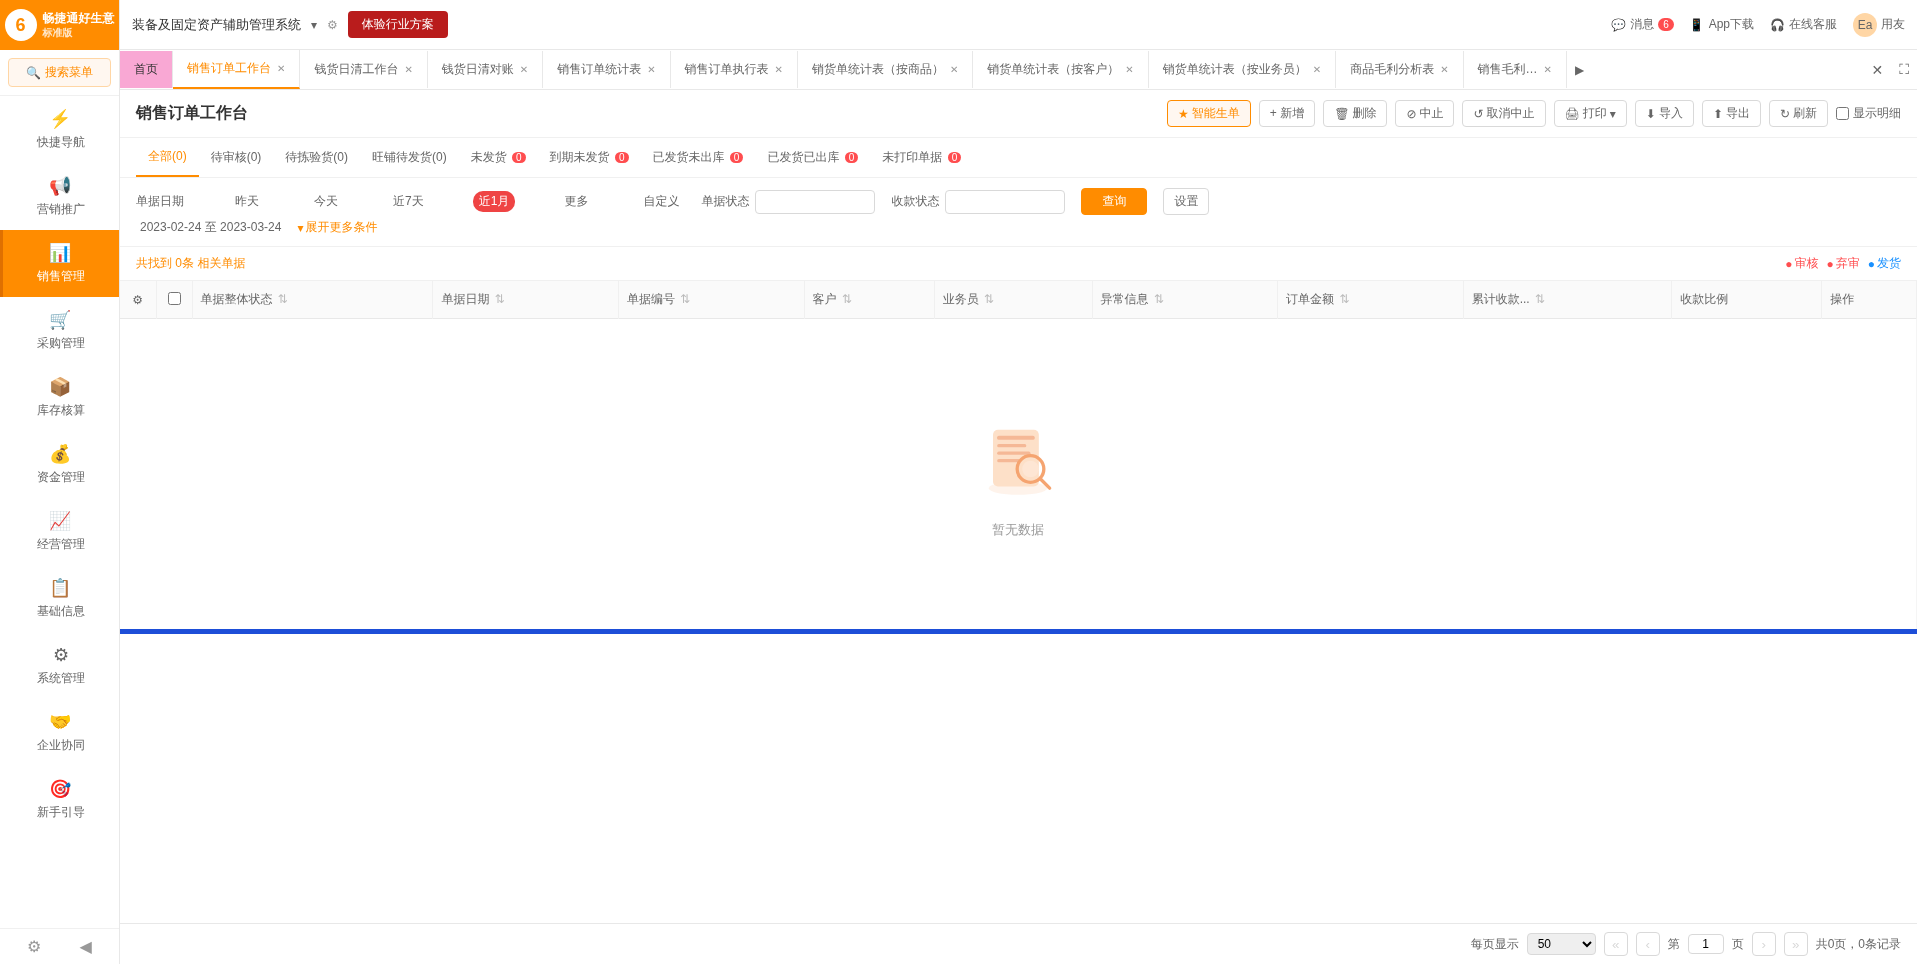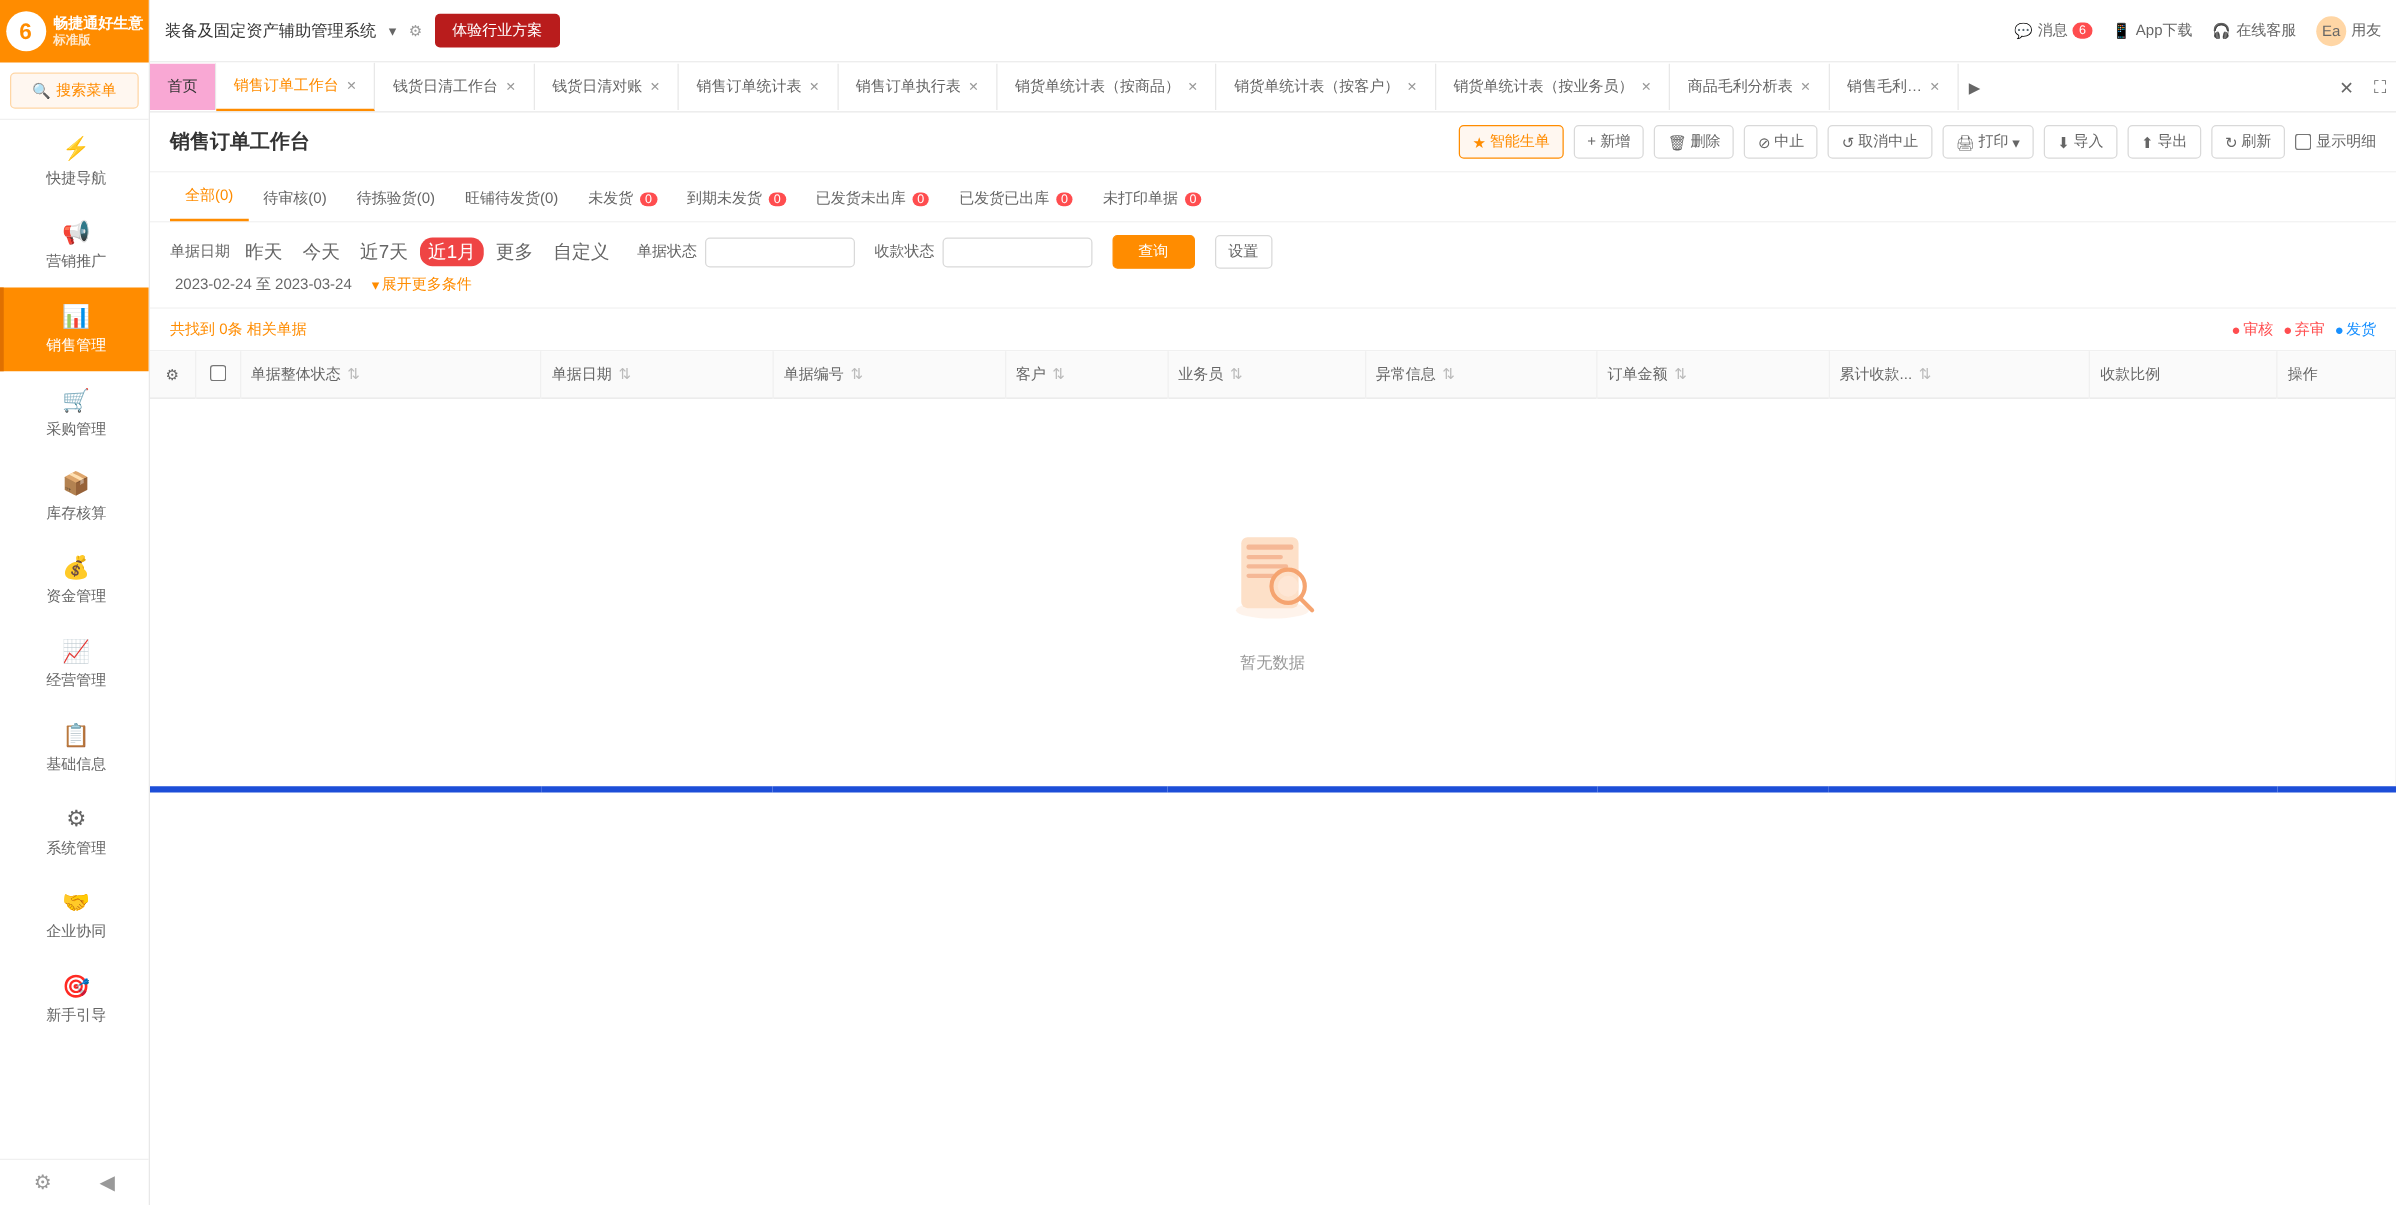"全部(0)" .filter-tabs { align-items: flex-end -> center }
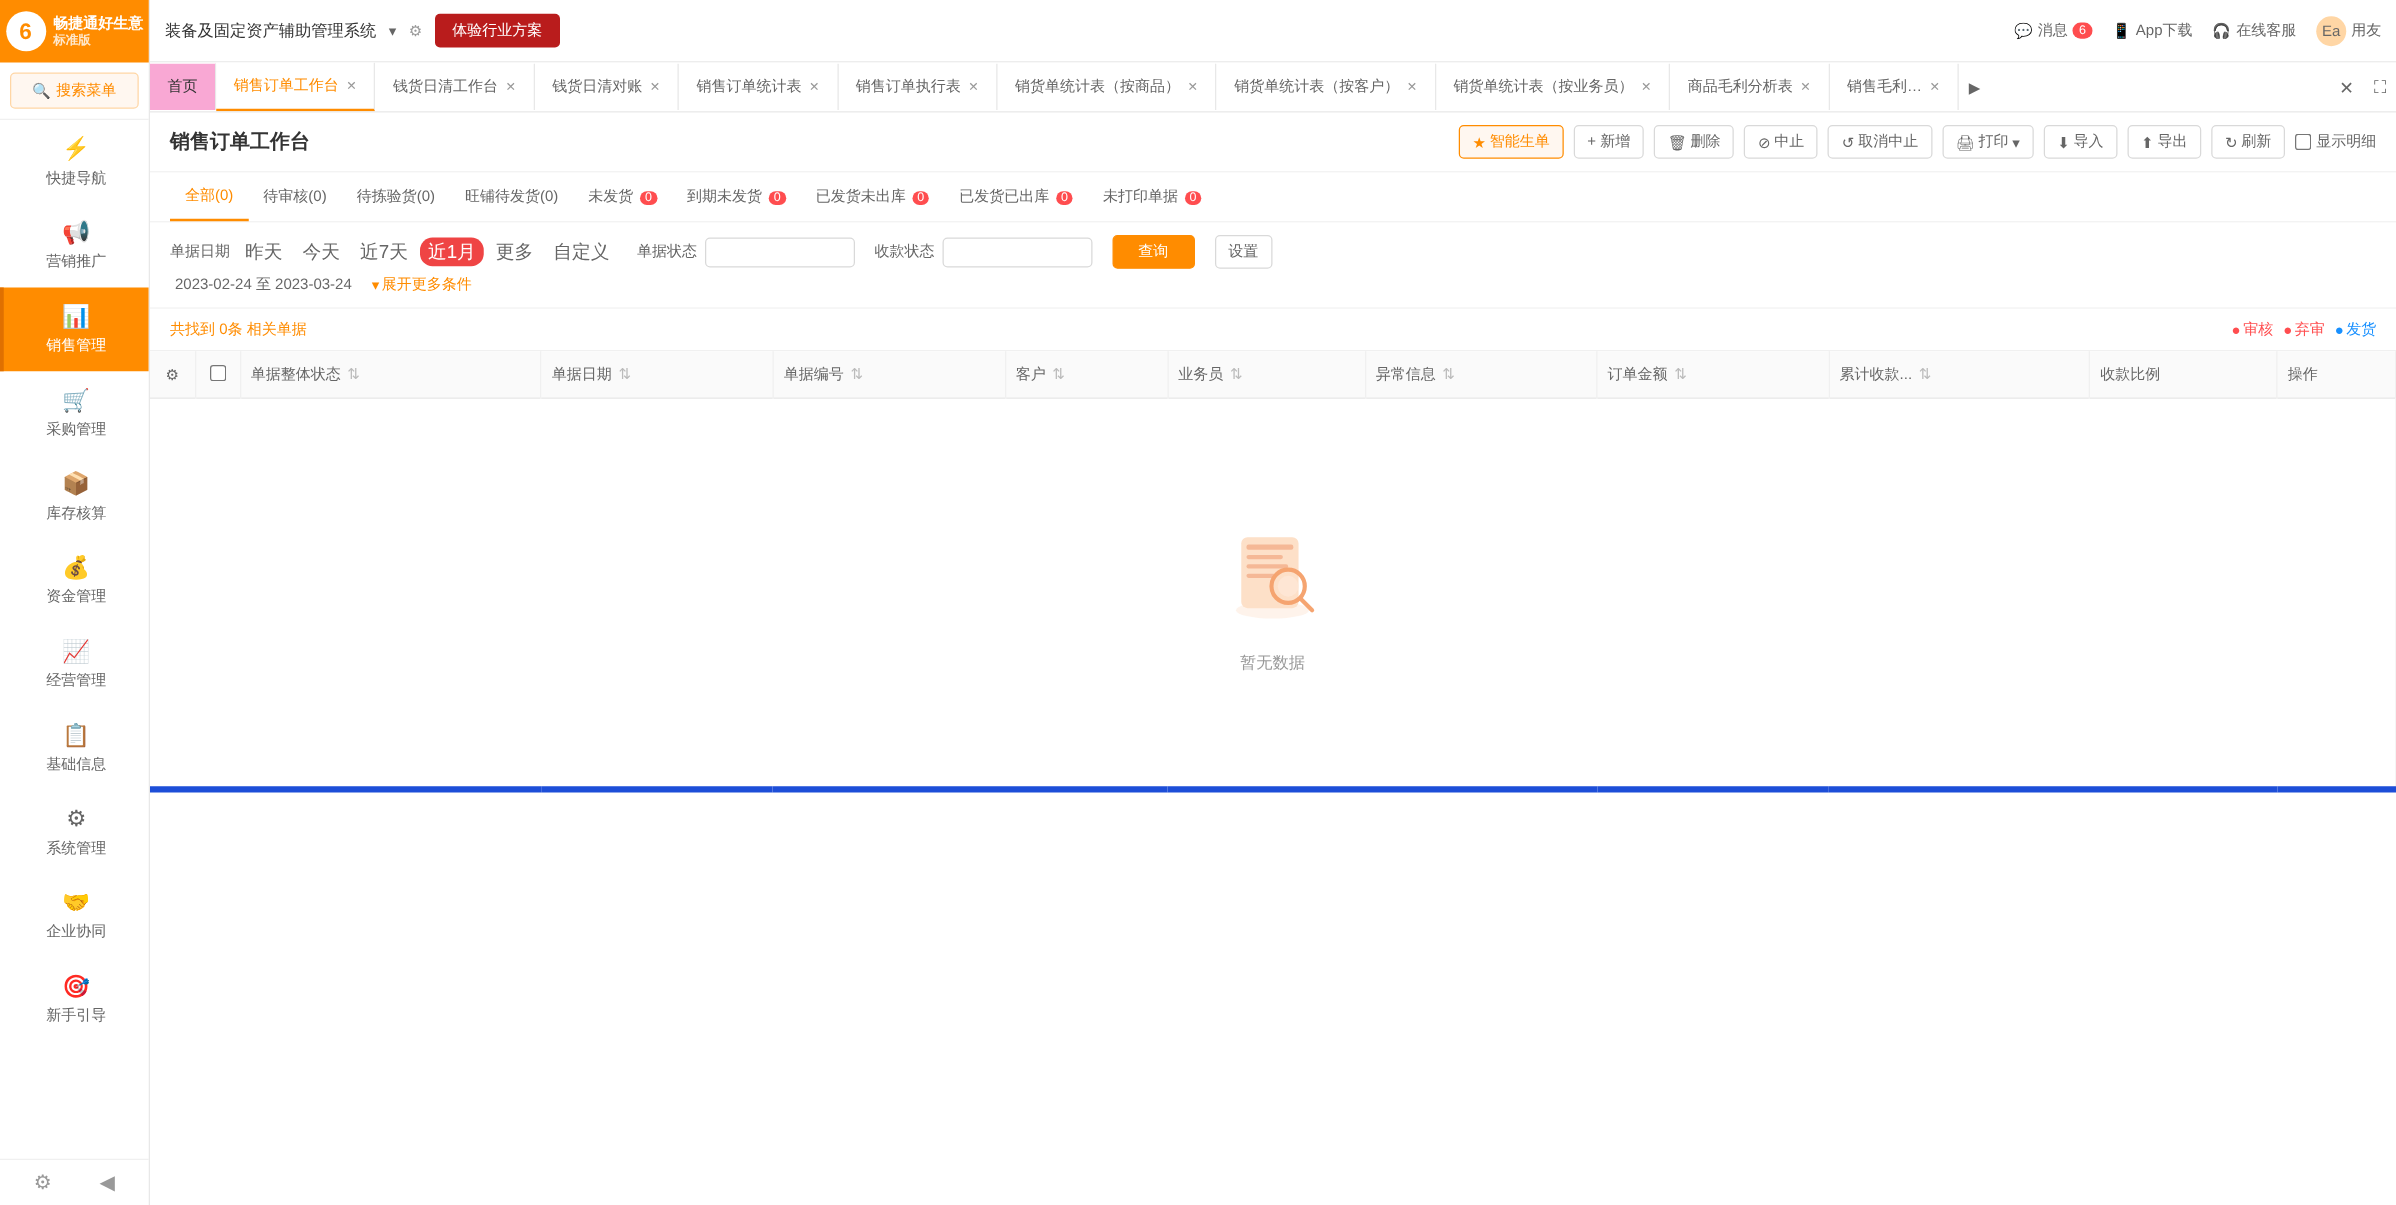"昨天" .date-opt { font-size: 15px -> 12px; margin-left: none -> 39px }
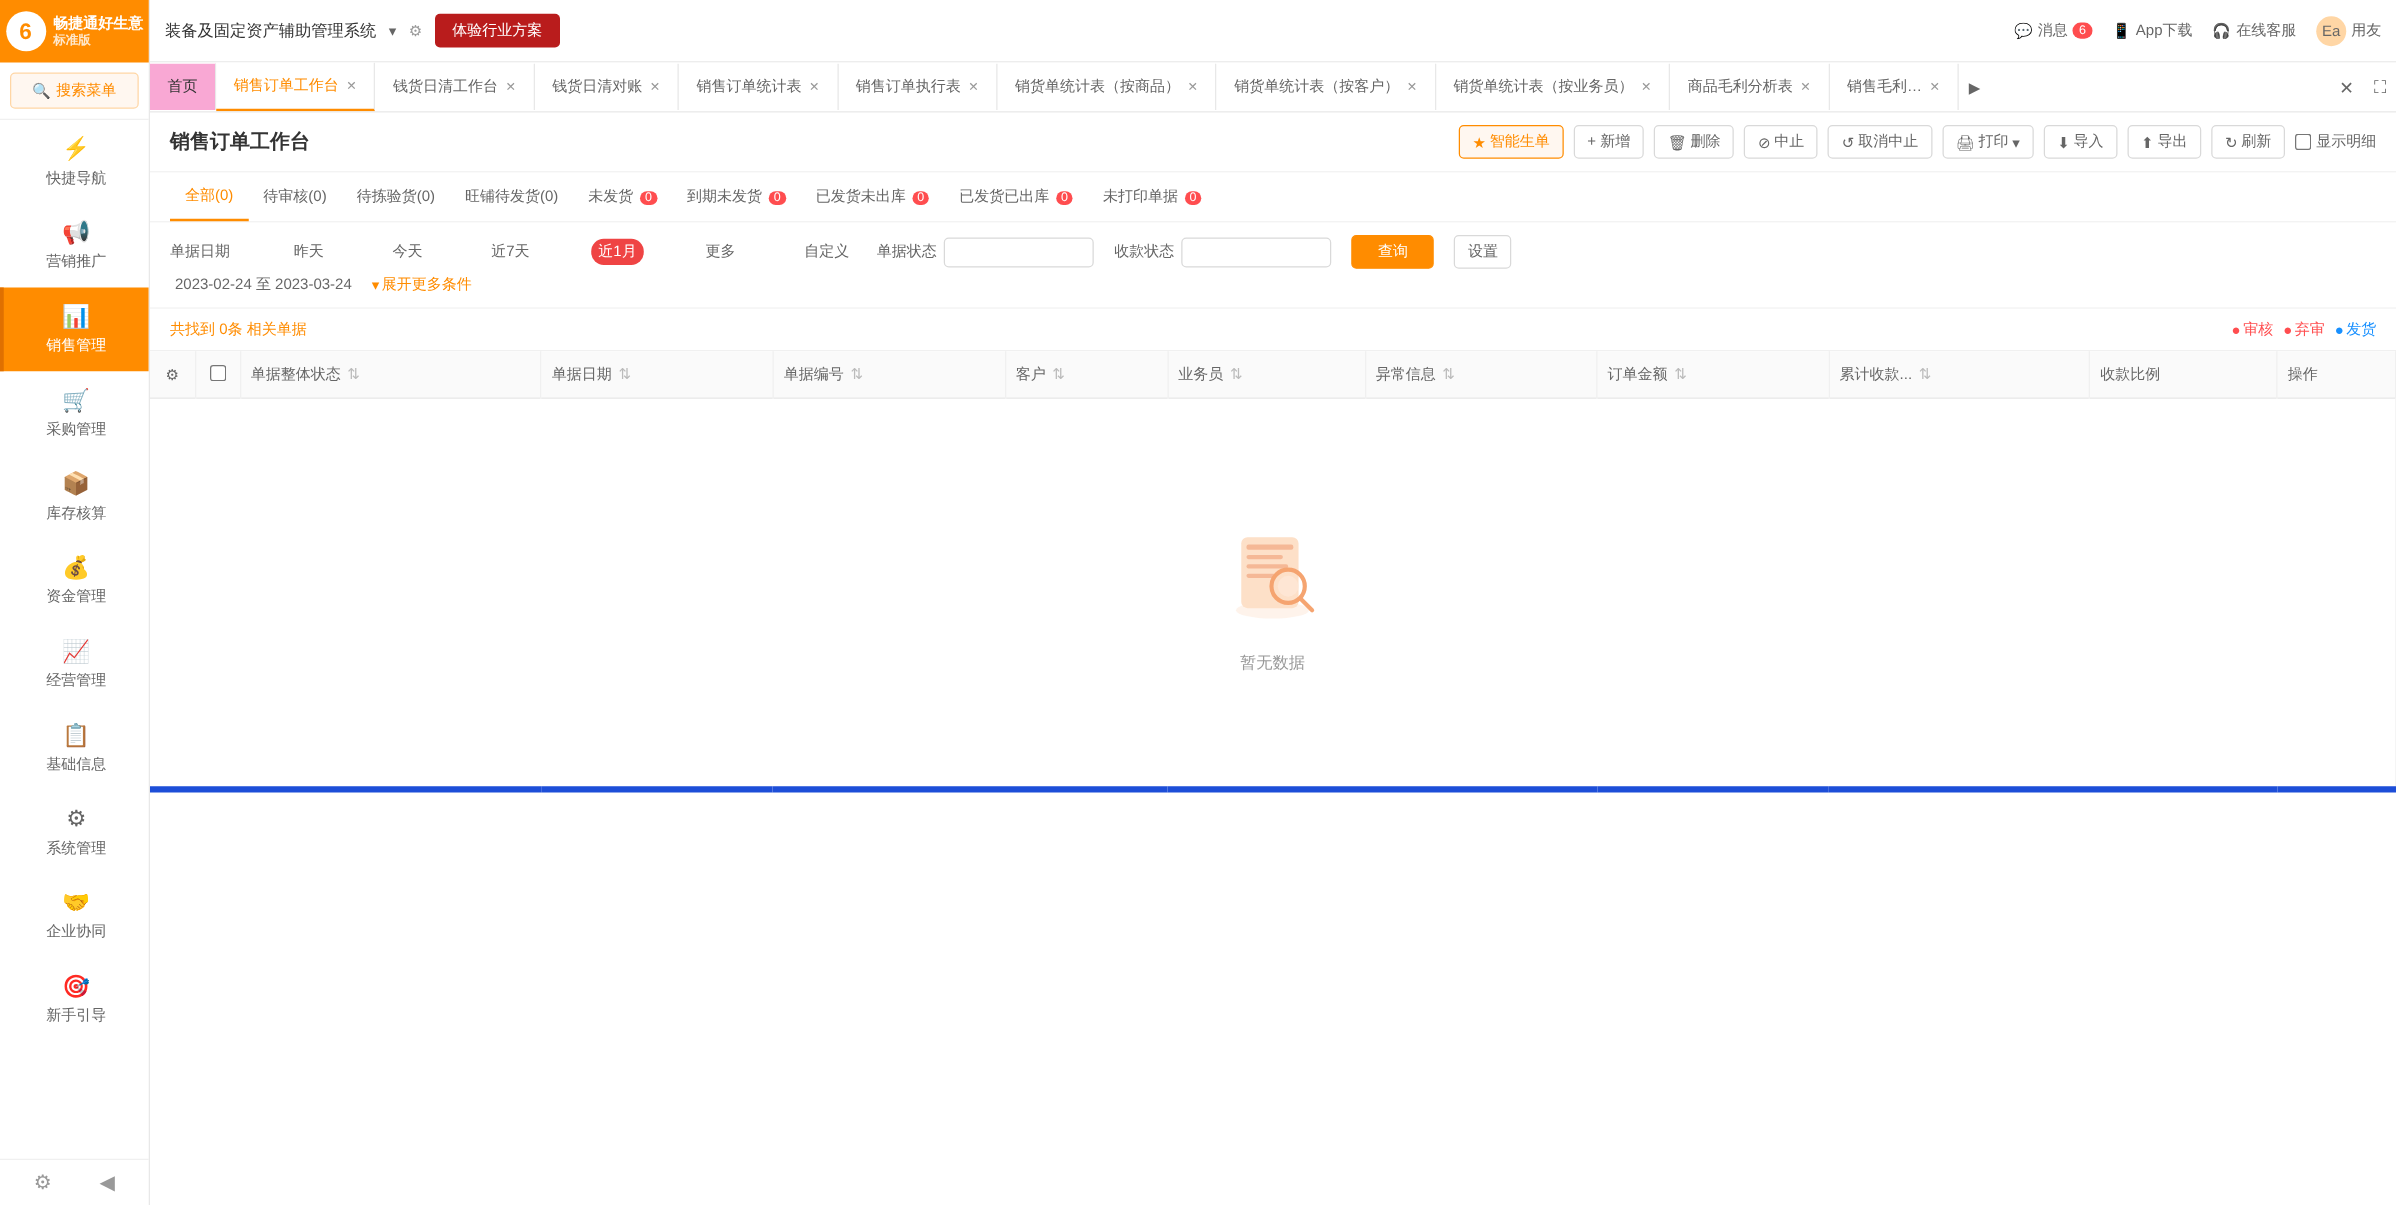"每页显示" div.table-footer { html: none -> <div> <span>每页显示</span> <select> <option>50</option> <option>20</option> <option>100</option> </select> <button>«</button> <button>‹</button> <span>第</span> <input> <span>页</span> <button>›</button> <button>»</button> <span>共0页，0条记录</span> </div> }
